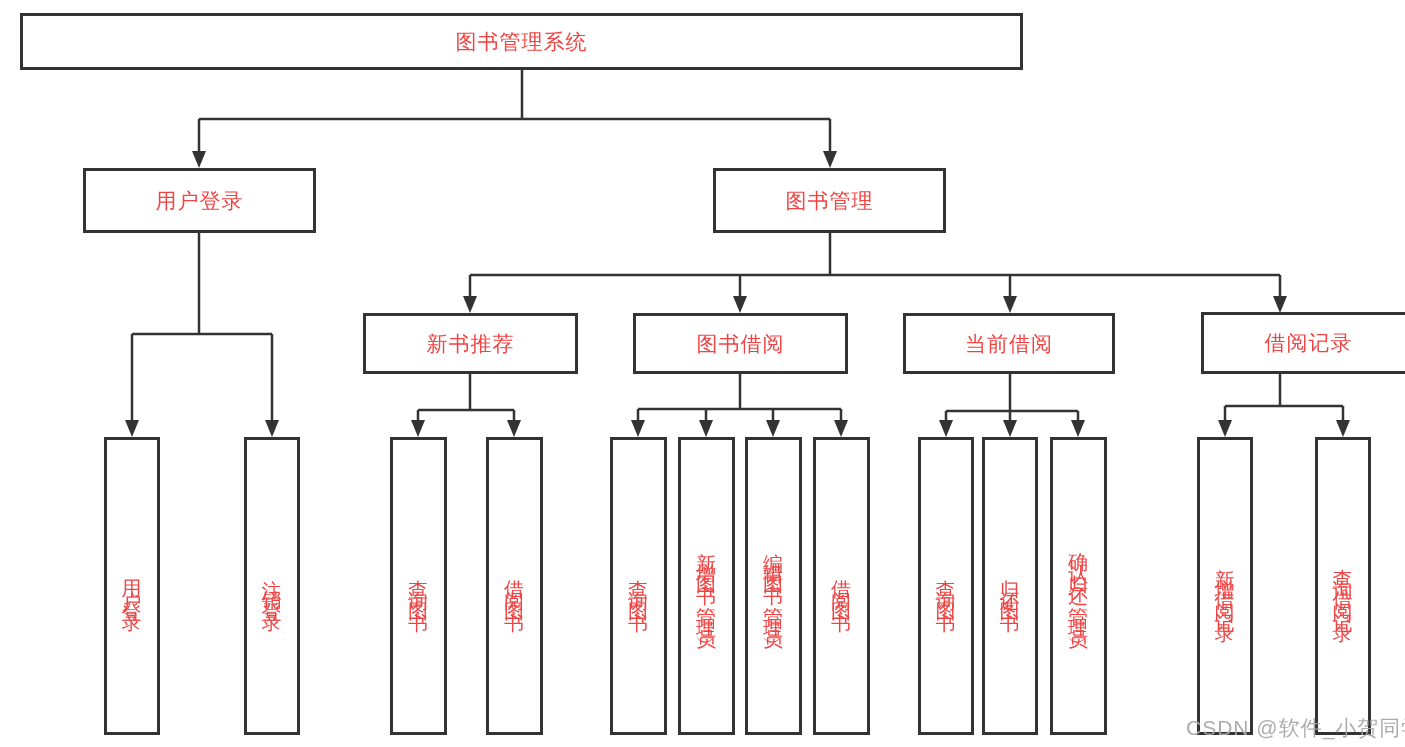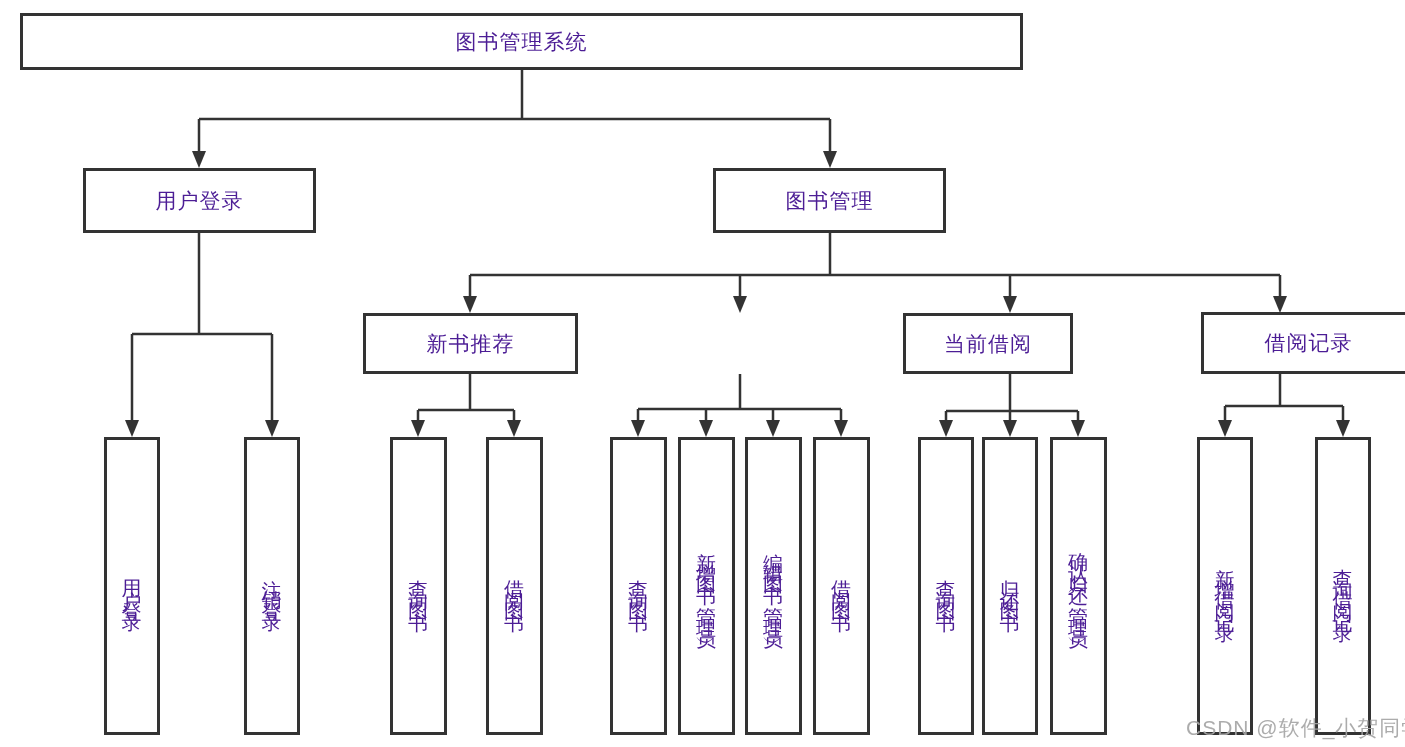"图书管理系统" .node span { color: #4c1d95 -> #ef4444 }
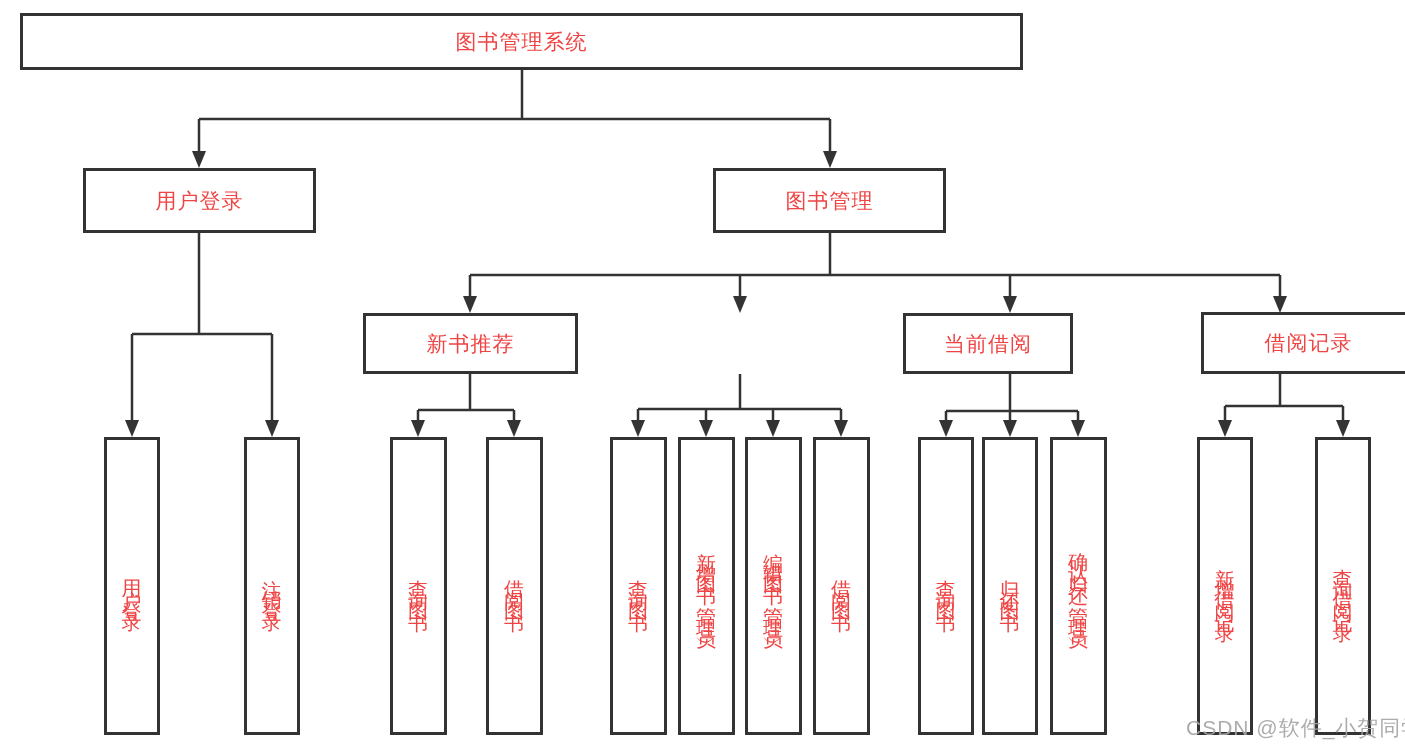"图书借阅" div.node { html: none -> <div> <span>图书借阅</span> </div> }
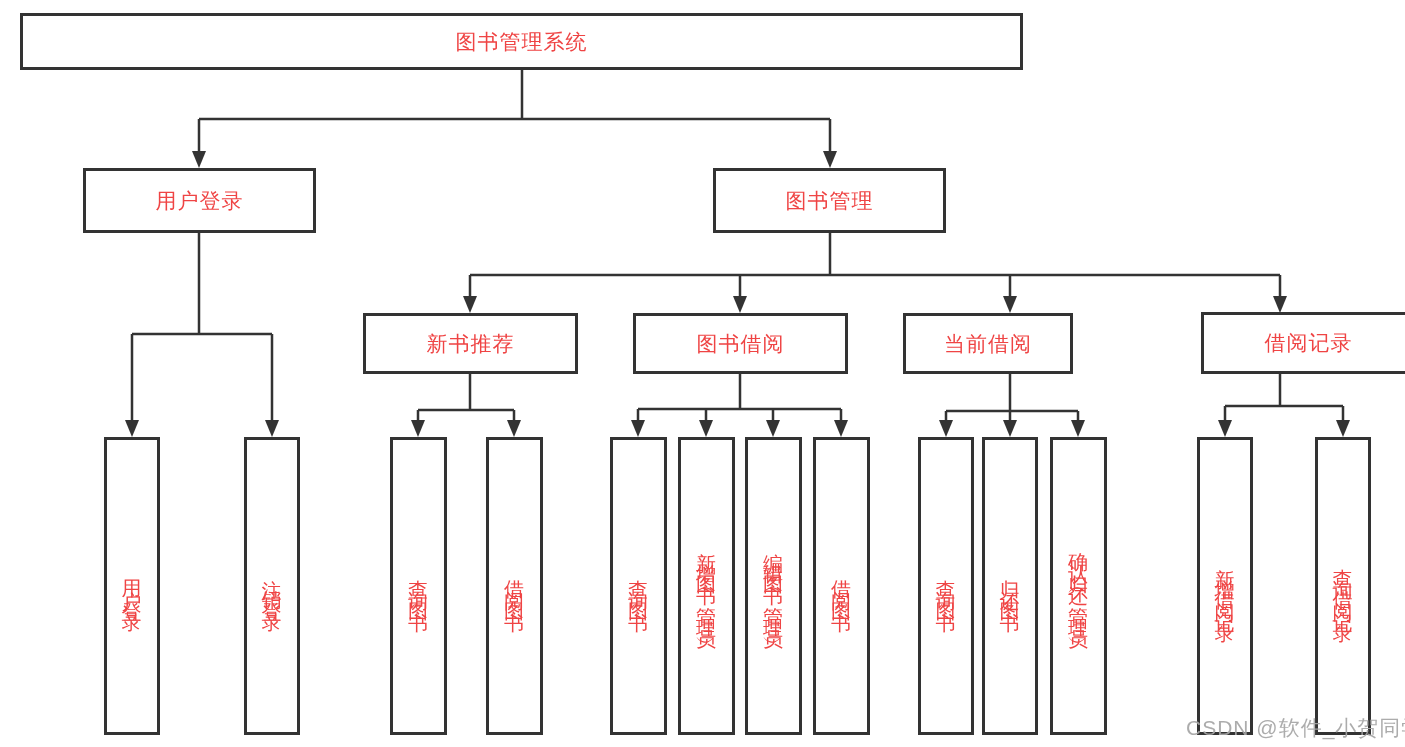"当前借阅" div.node { width: 170px -> 212px }
